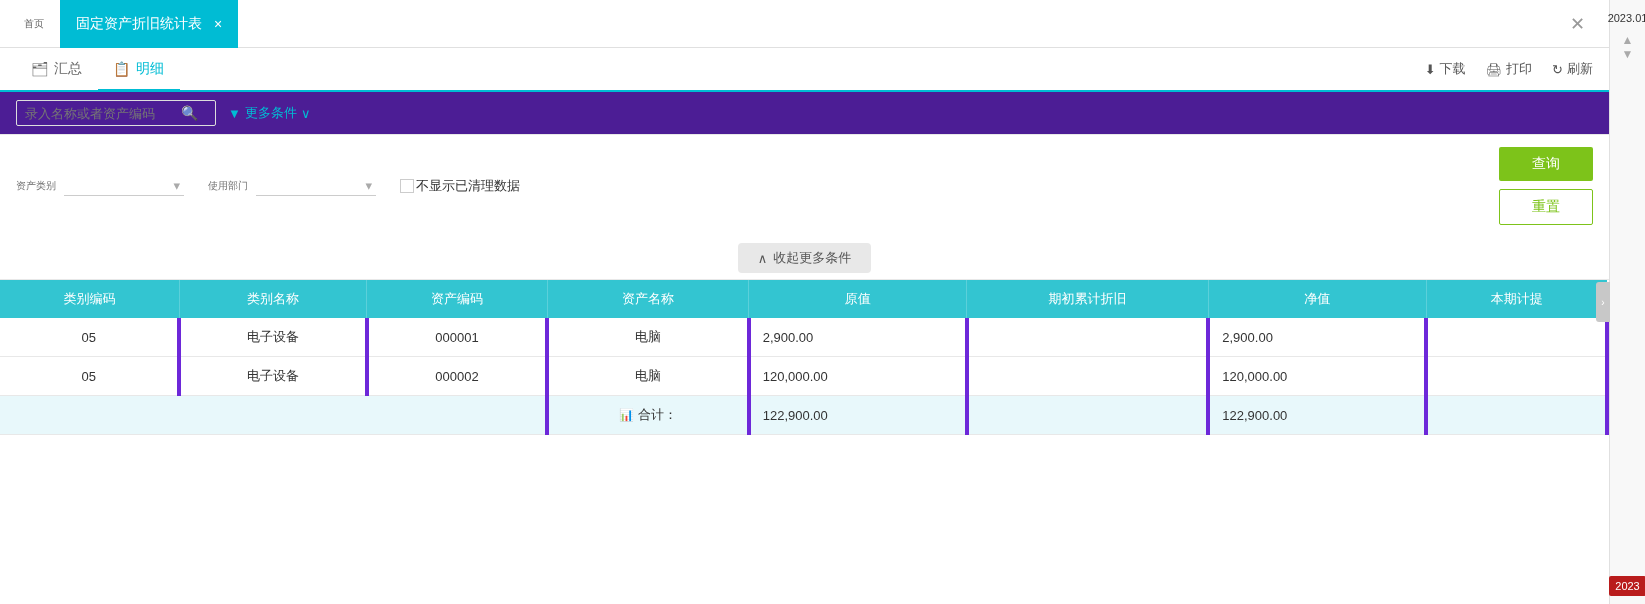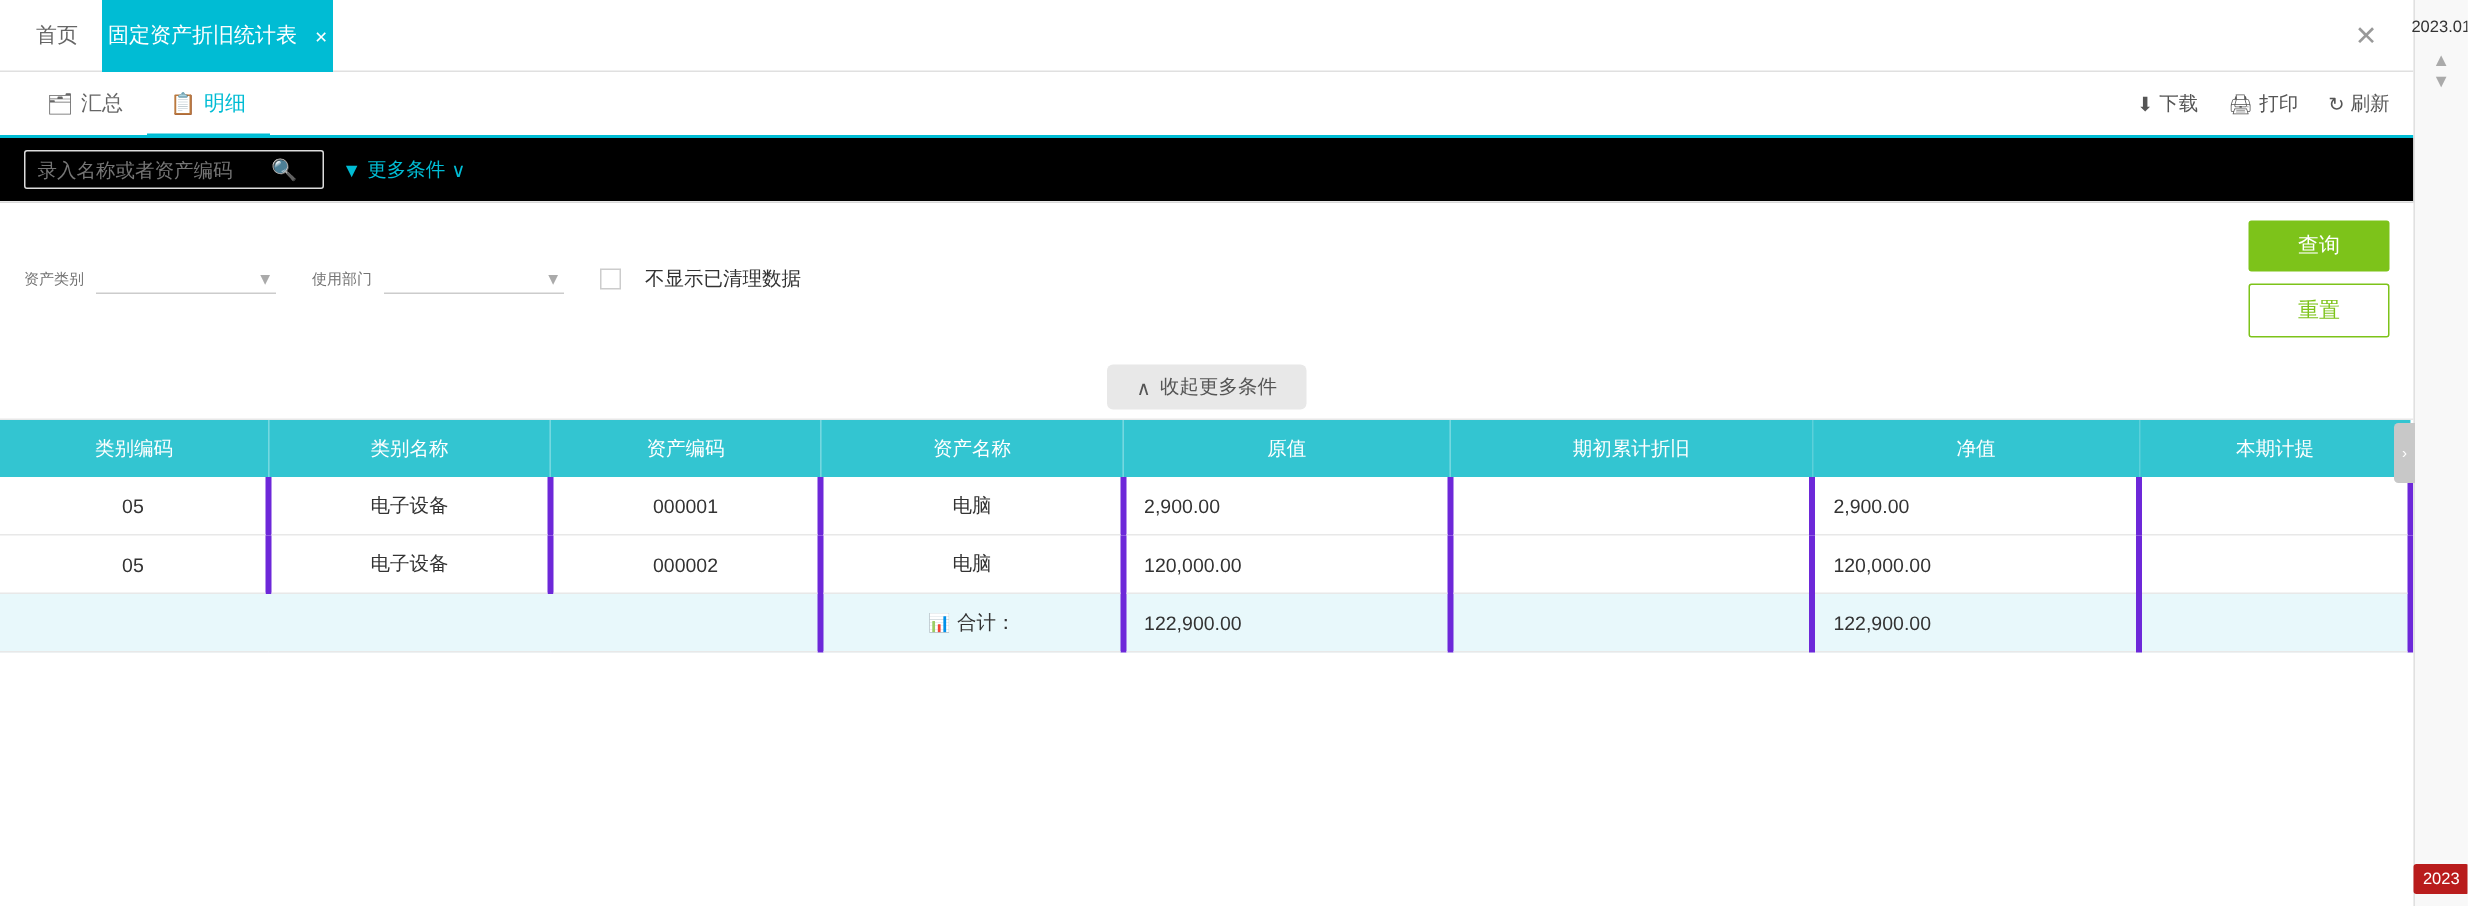"首页" .nav-home { font-size: 14px -> 10px }
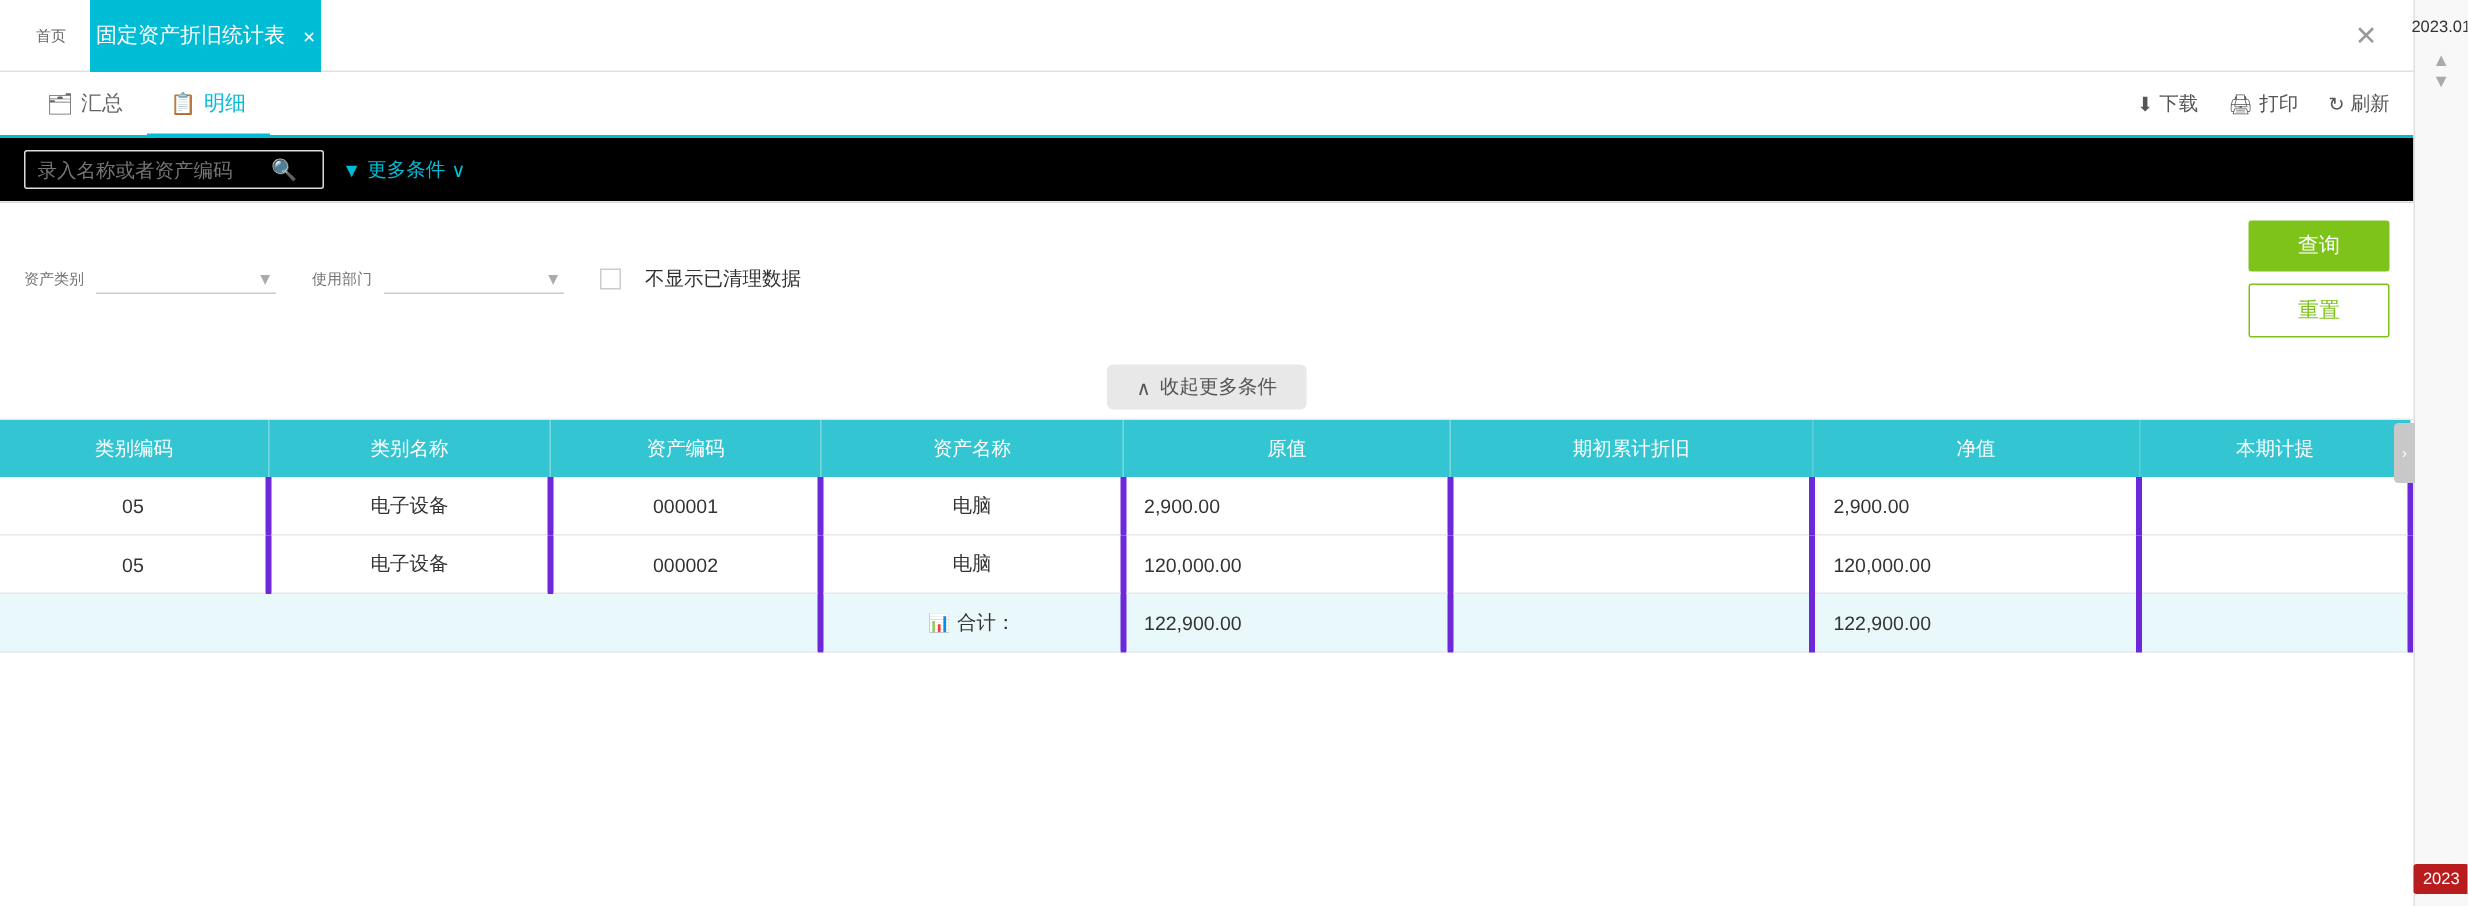"固定资产折旧统计表" .nav-tab { padding: 0 4px -> 0 16px }
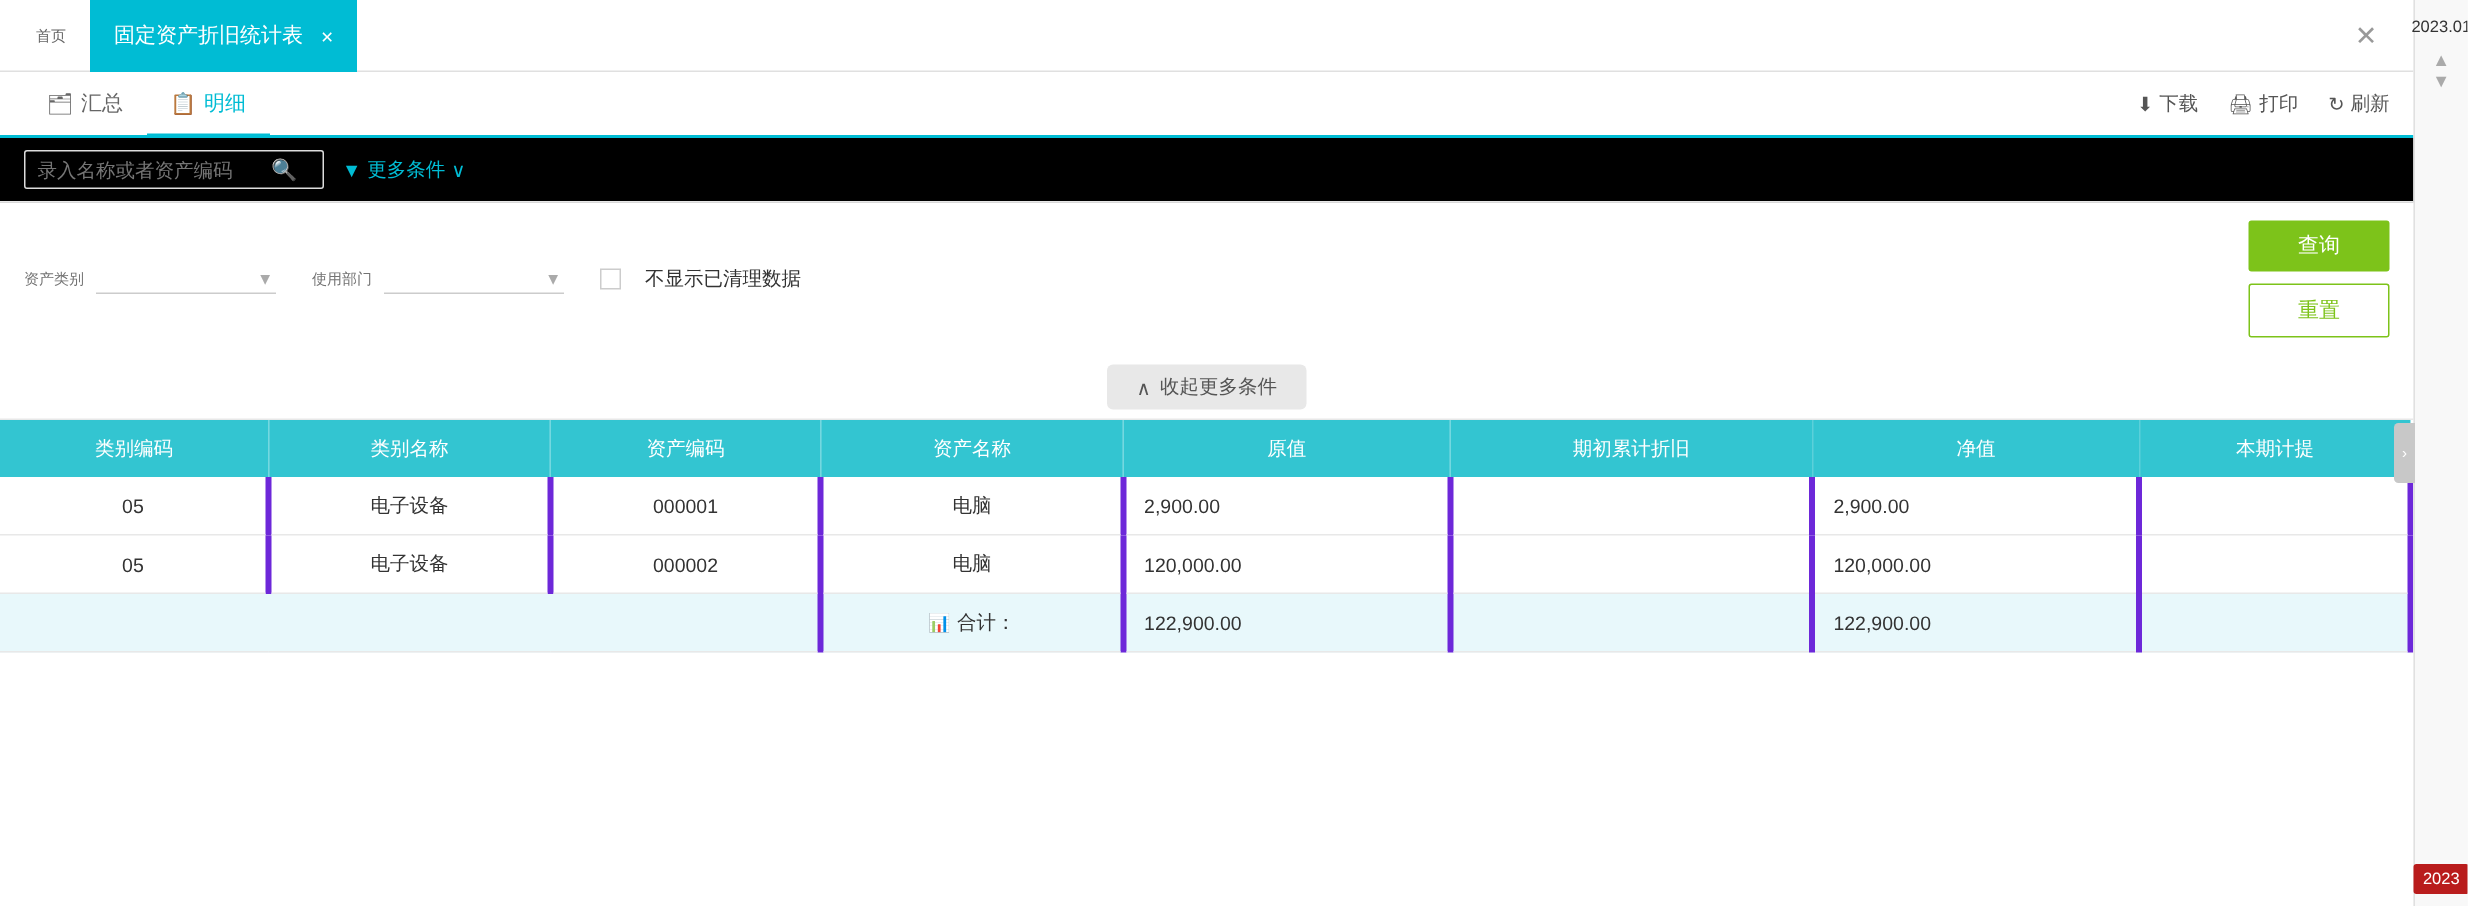"录入名称或者资产编码" .search-bar { background: #000000 -> #4c1d95 }
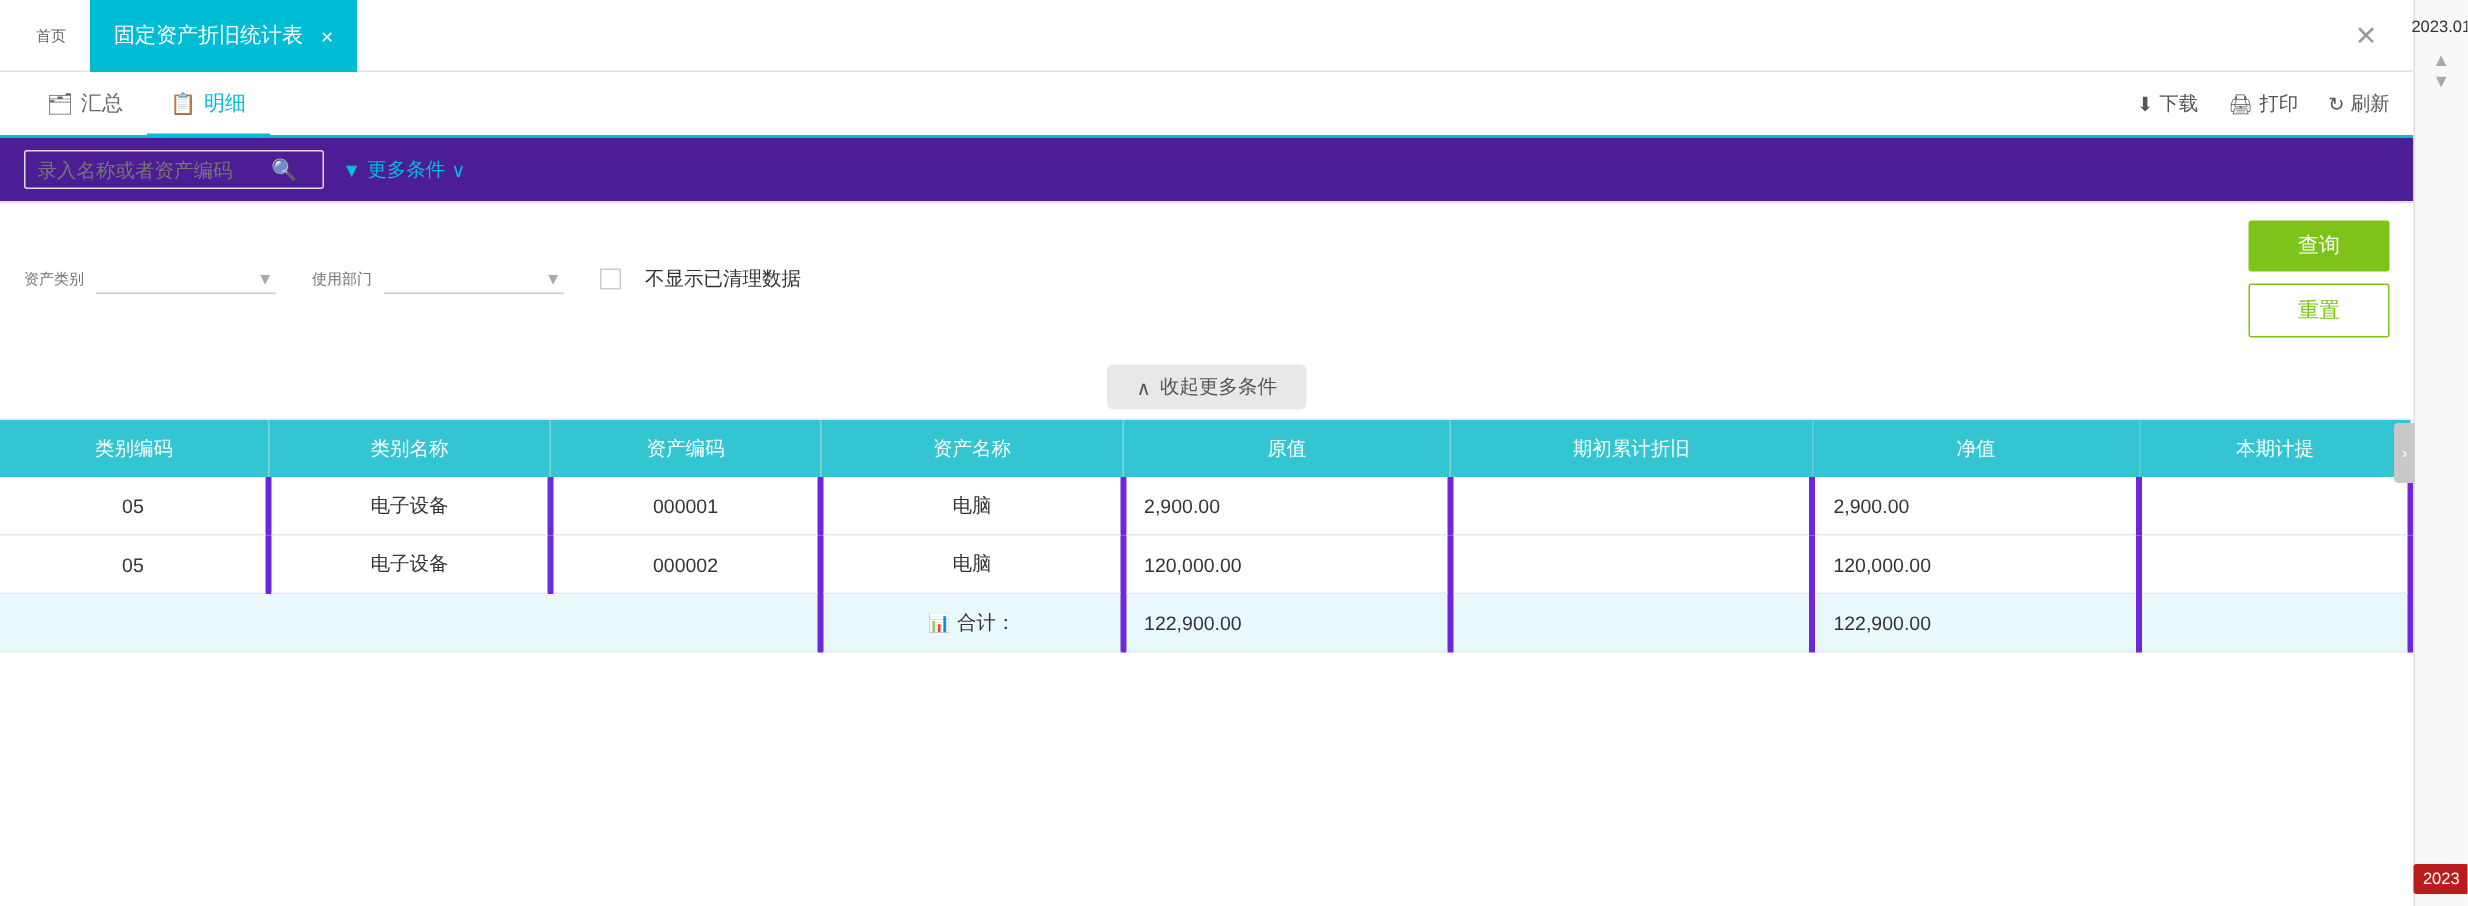"不显示已清理数据" .filter-checkbox-item { gap: 16px -> 2px }
